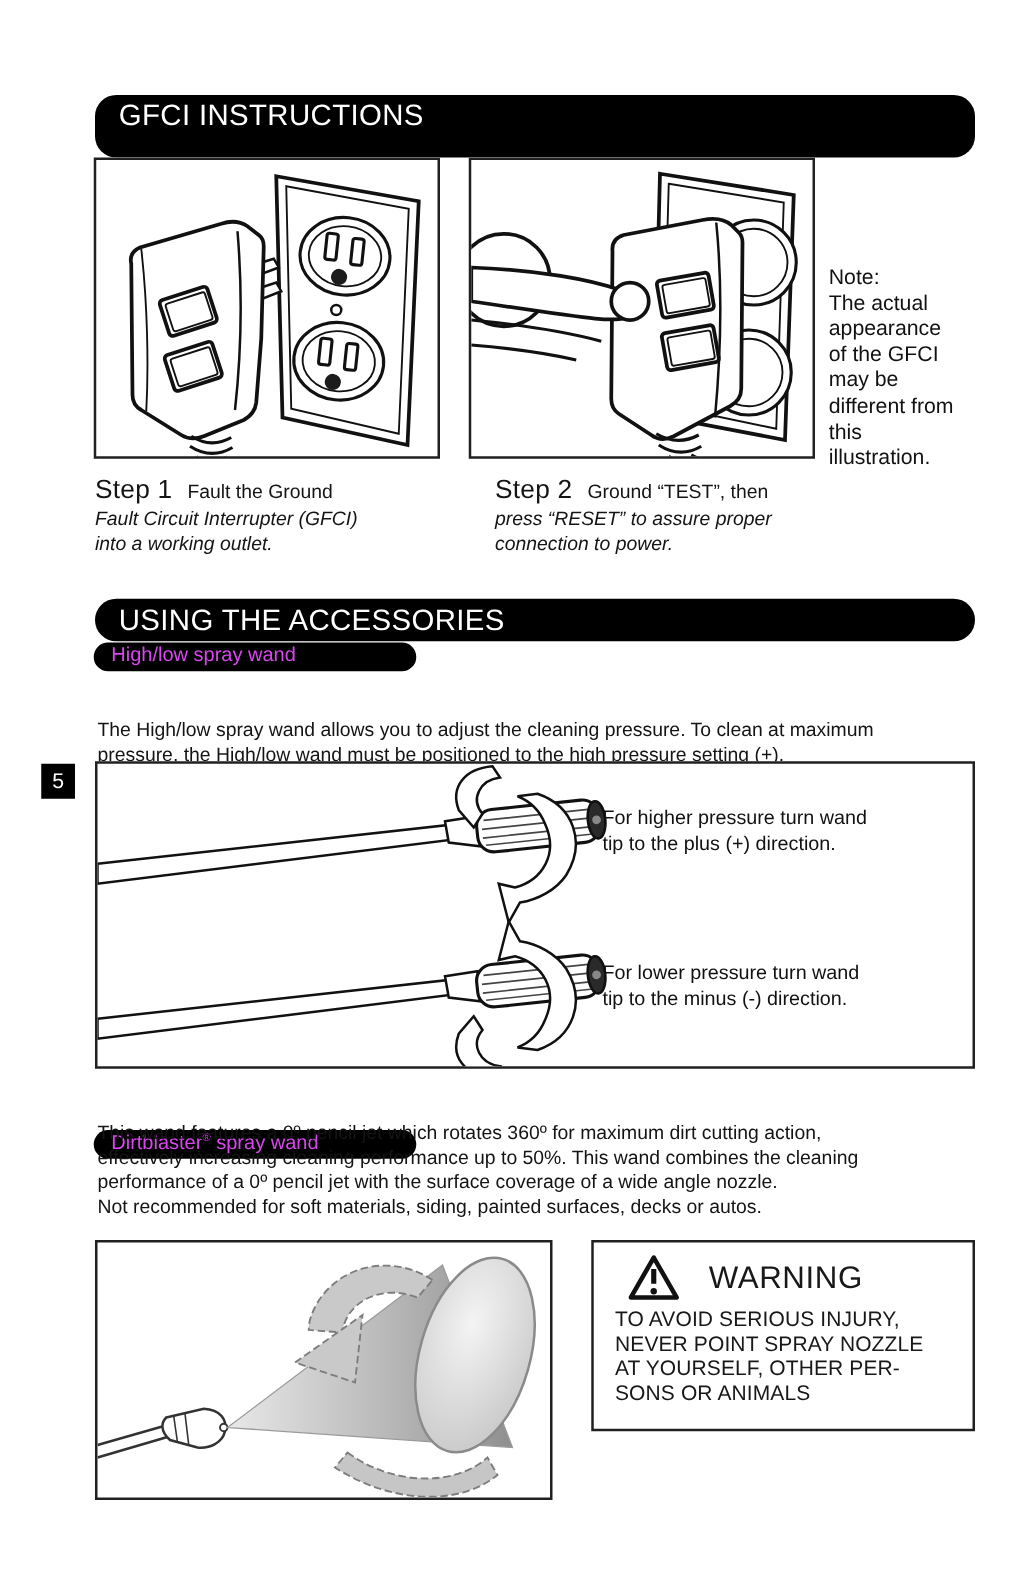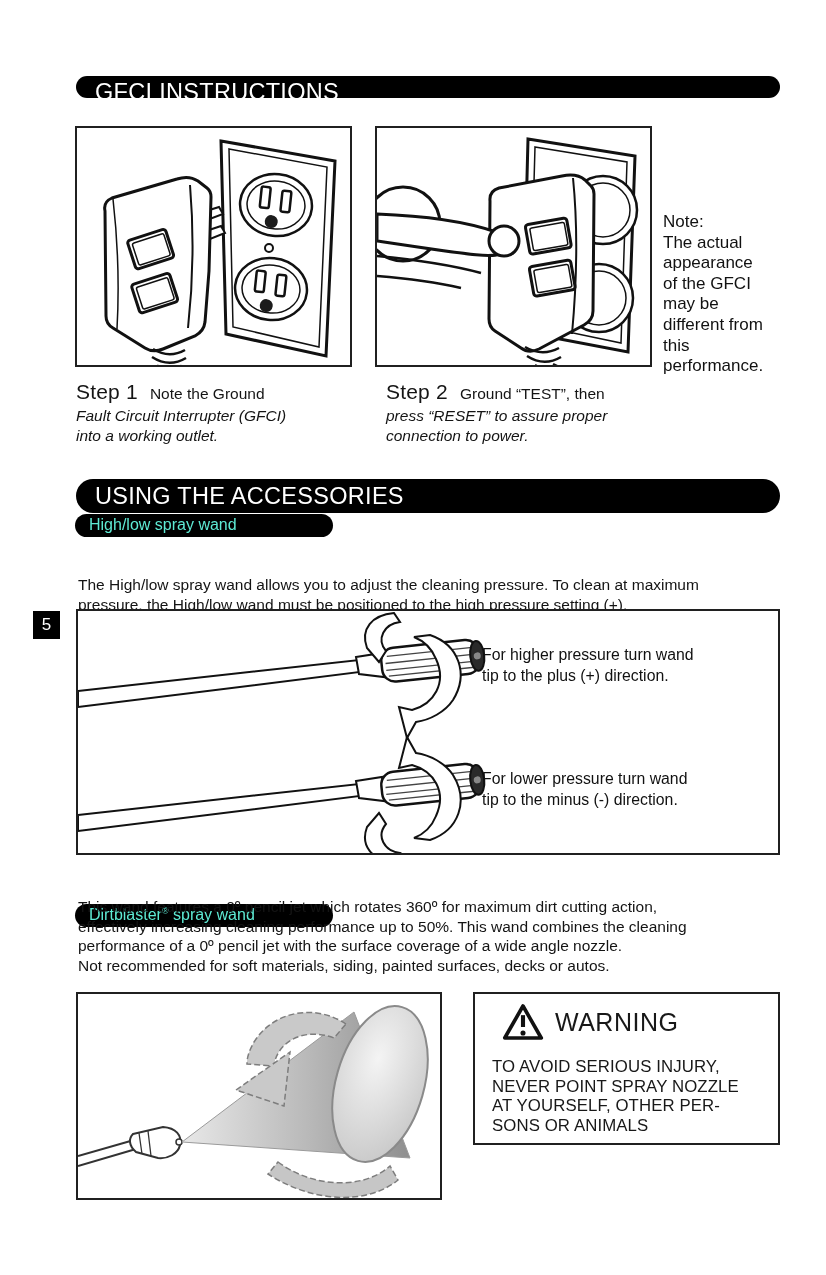"GFCI INSTRUCTIONS" .bar { height: 22px -> 50px }
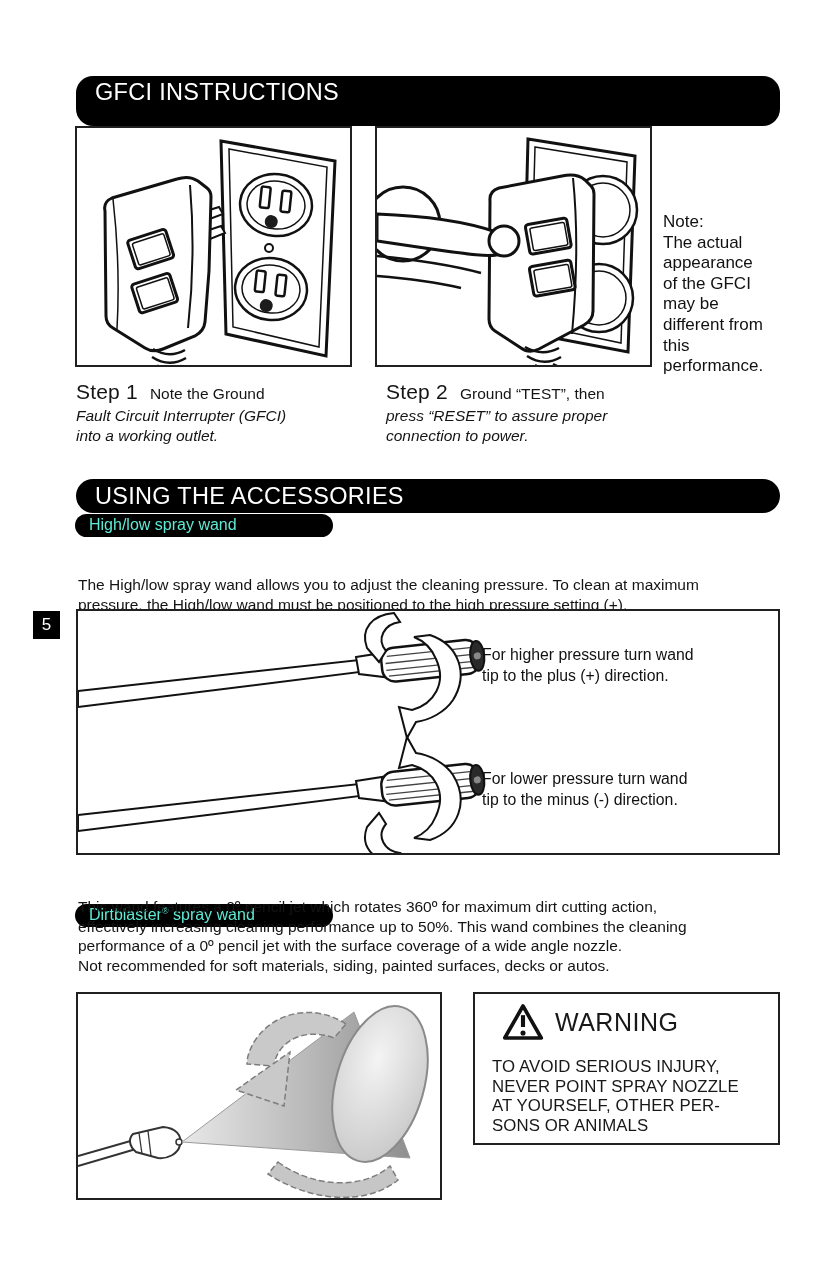"Note:" div.note { text: performance -> illustration }
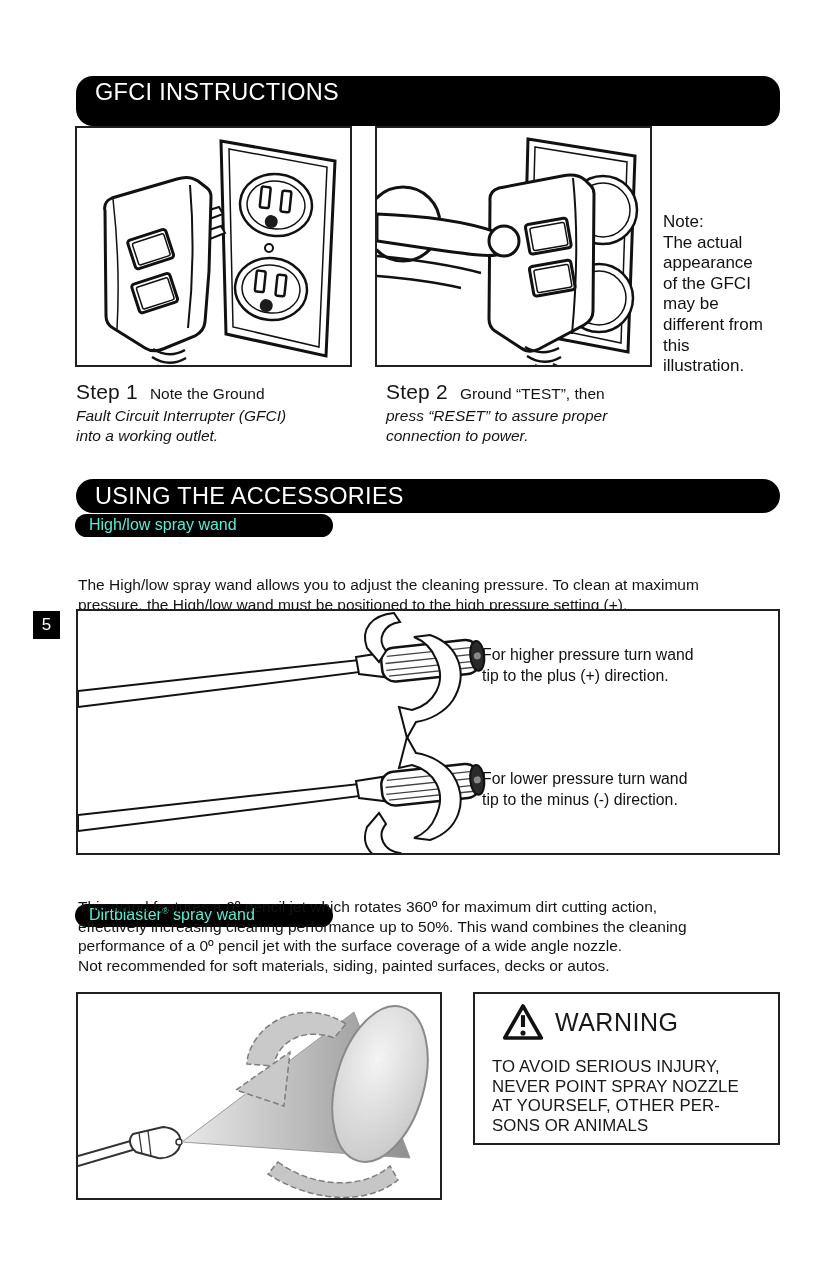"Note the Ground" span.step-intro { text: Note -> Fault }
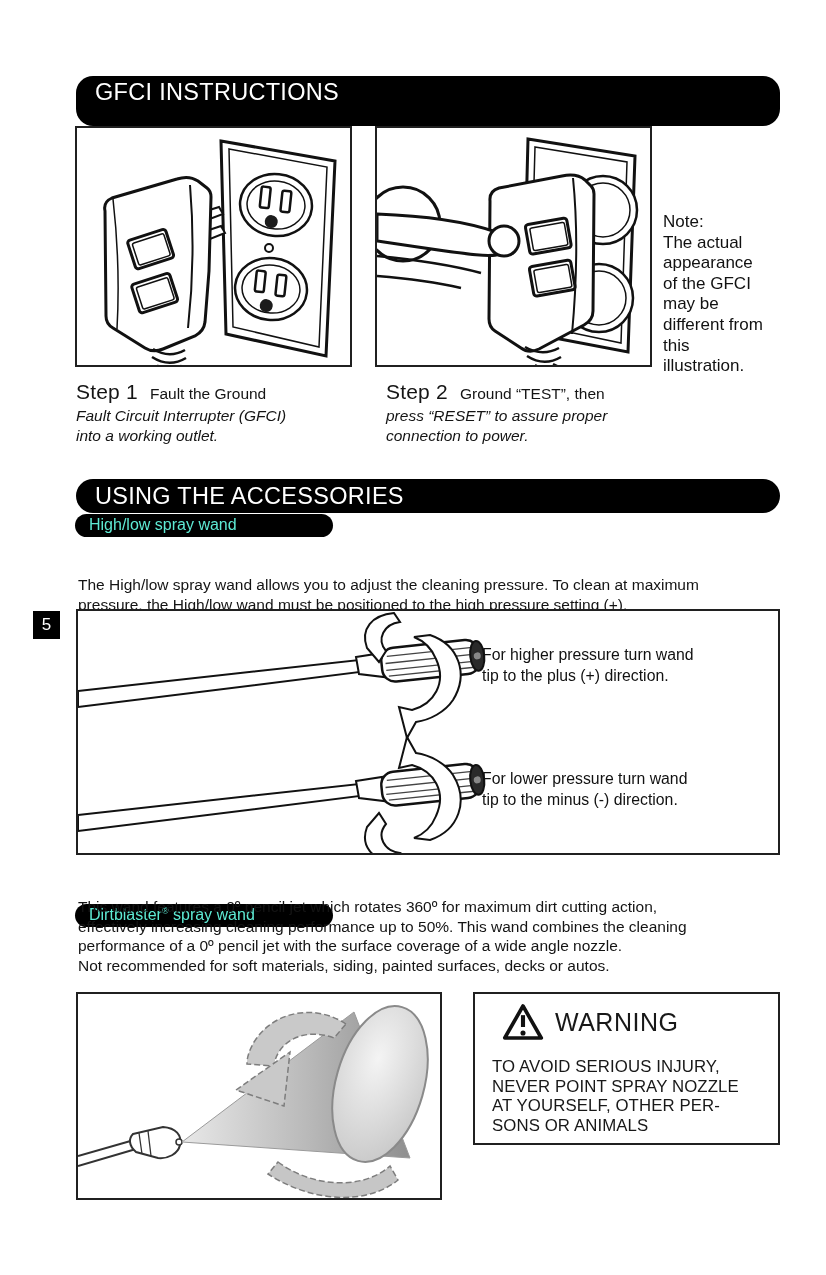"Step 2" div.step { left: 386px -> 396px }
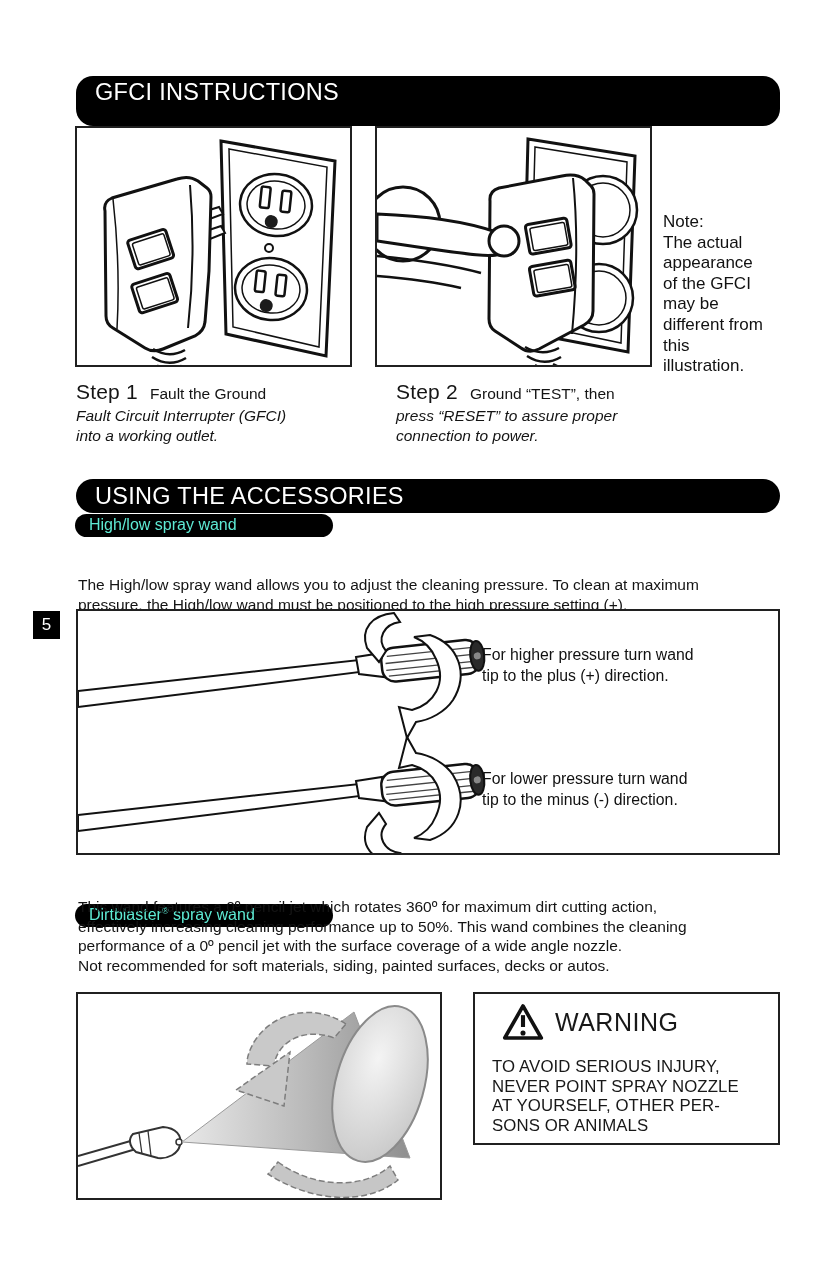"High/low spray wand" .pill { color: #5eead4 -> #d946ef }
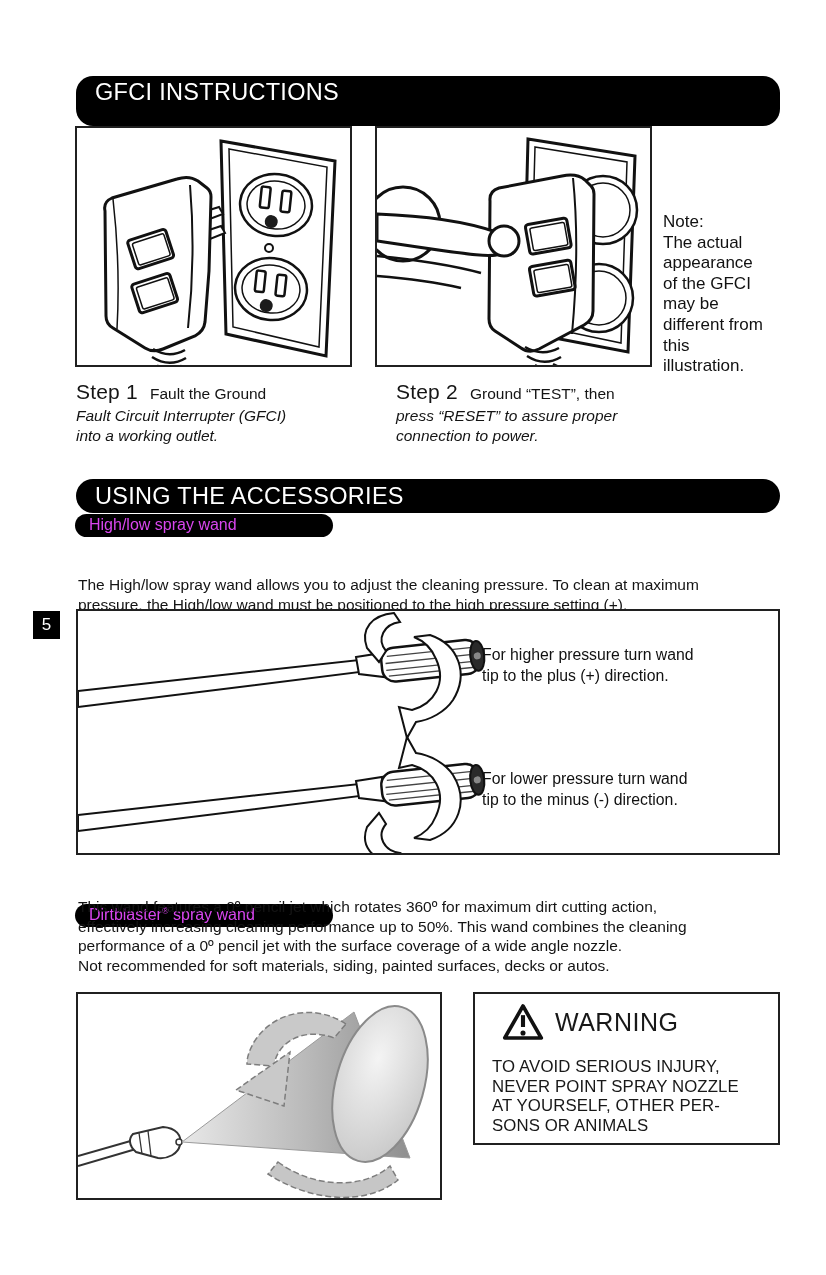"WARNING" .warn-head { gap: 11px -> 23px }
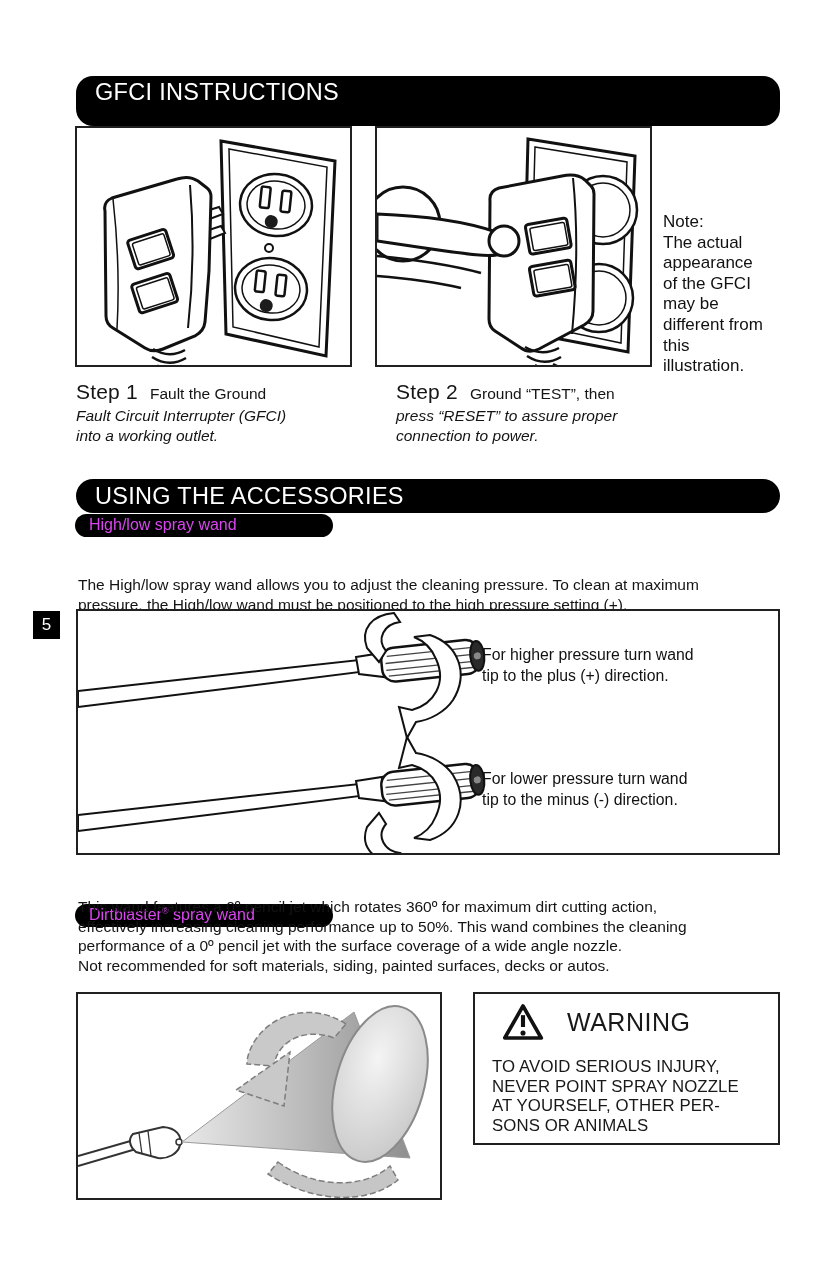"TO AVOID SERIOUS INJURY," .warn-body { margin: 16px 0 0 17px -> 5px 0 0 17px }
